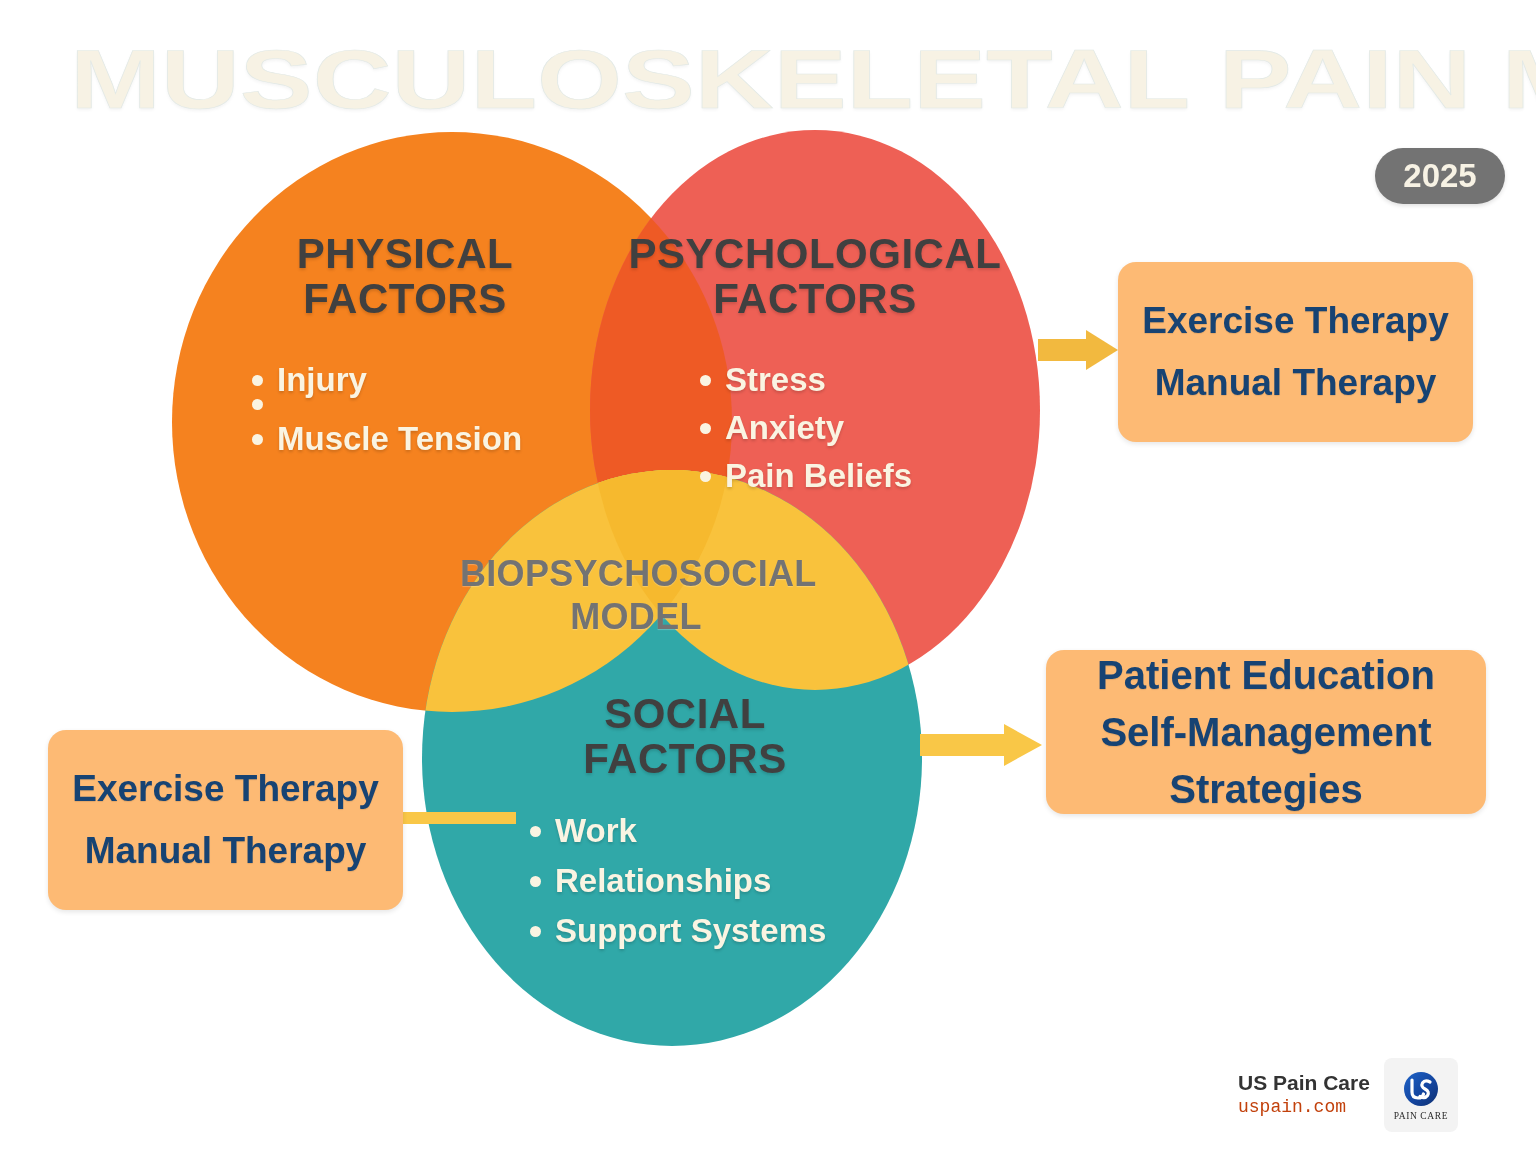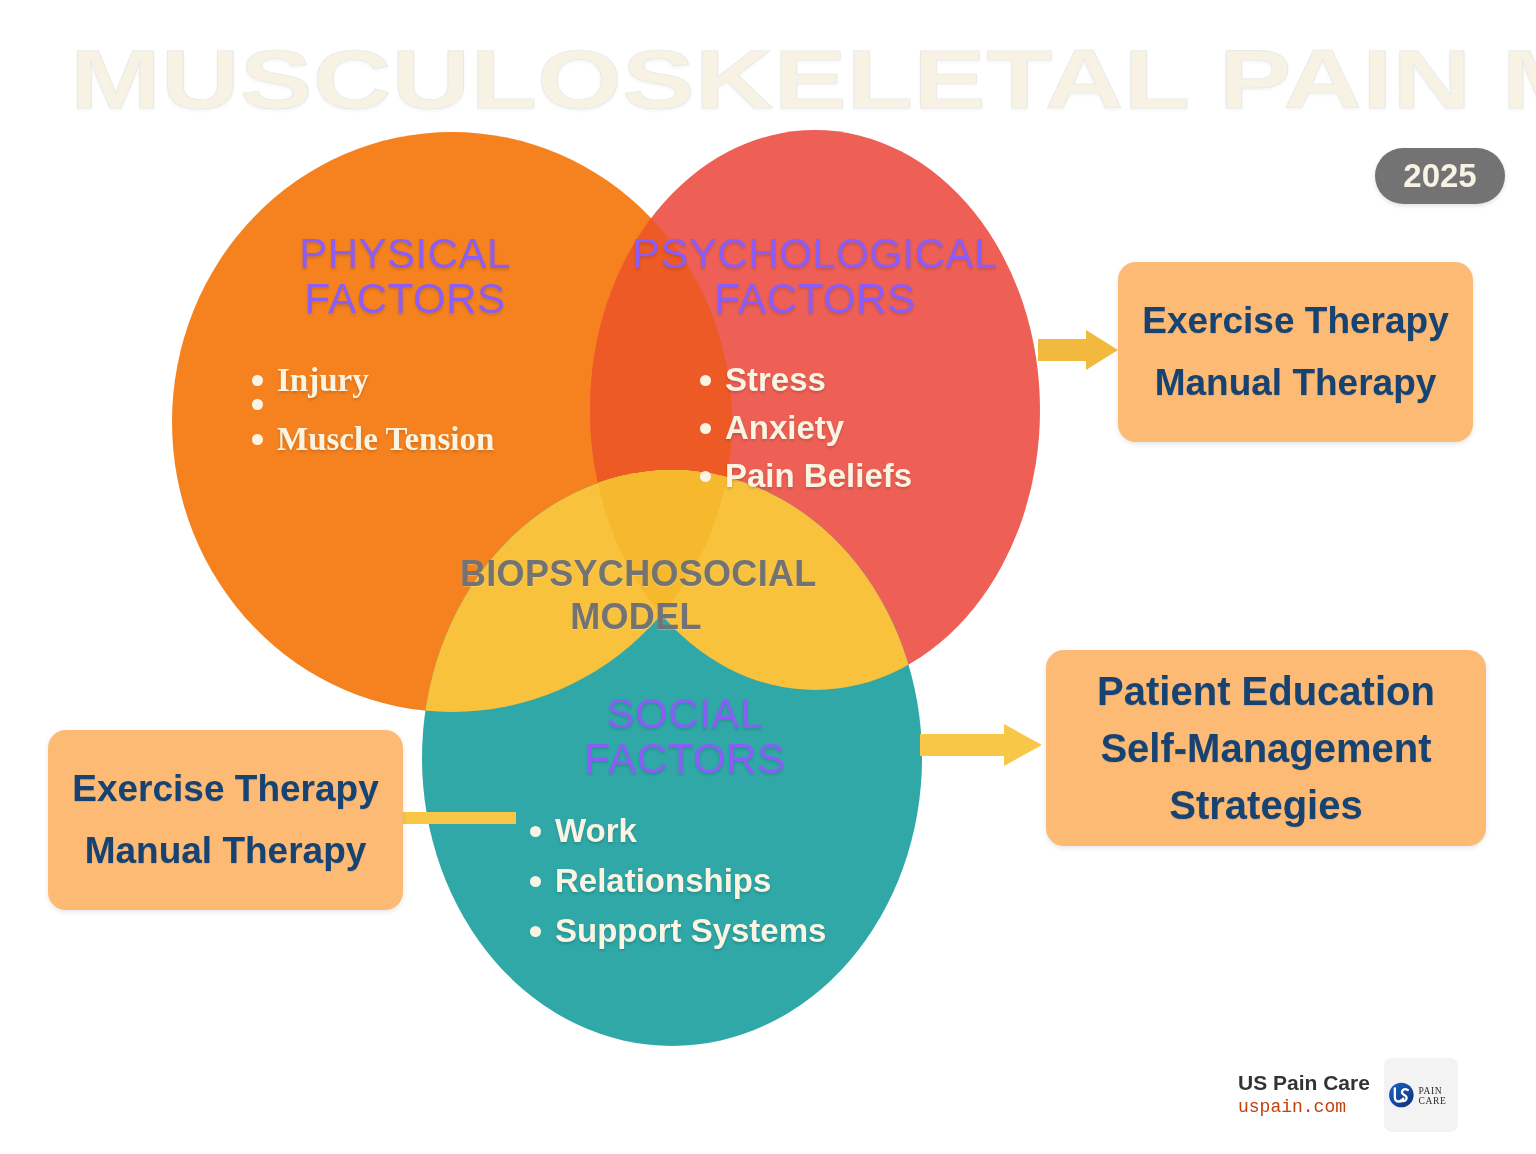"PHYSICAL" .venn-label { color: #8b5cf6 -> #404040; font-weight: normal -> bold }
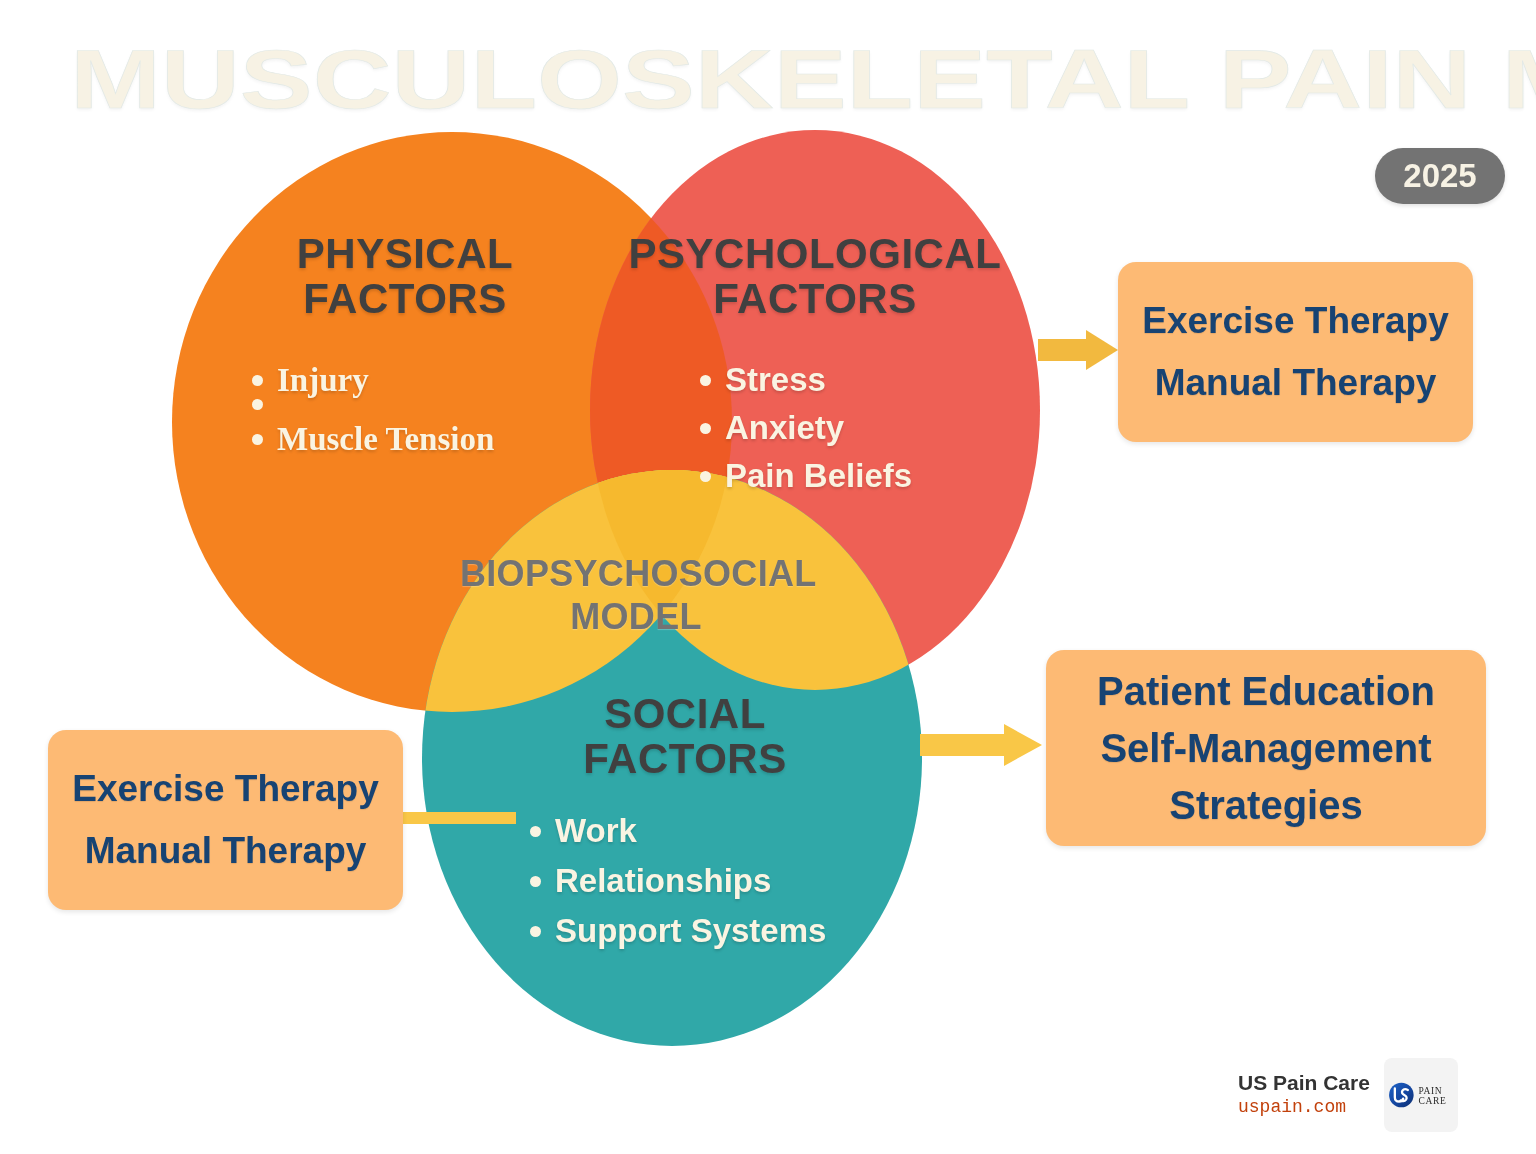"Injury" #list-physical { font-family: Liberation Serif, serif -> none }
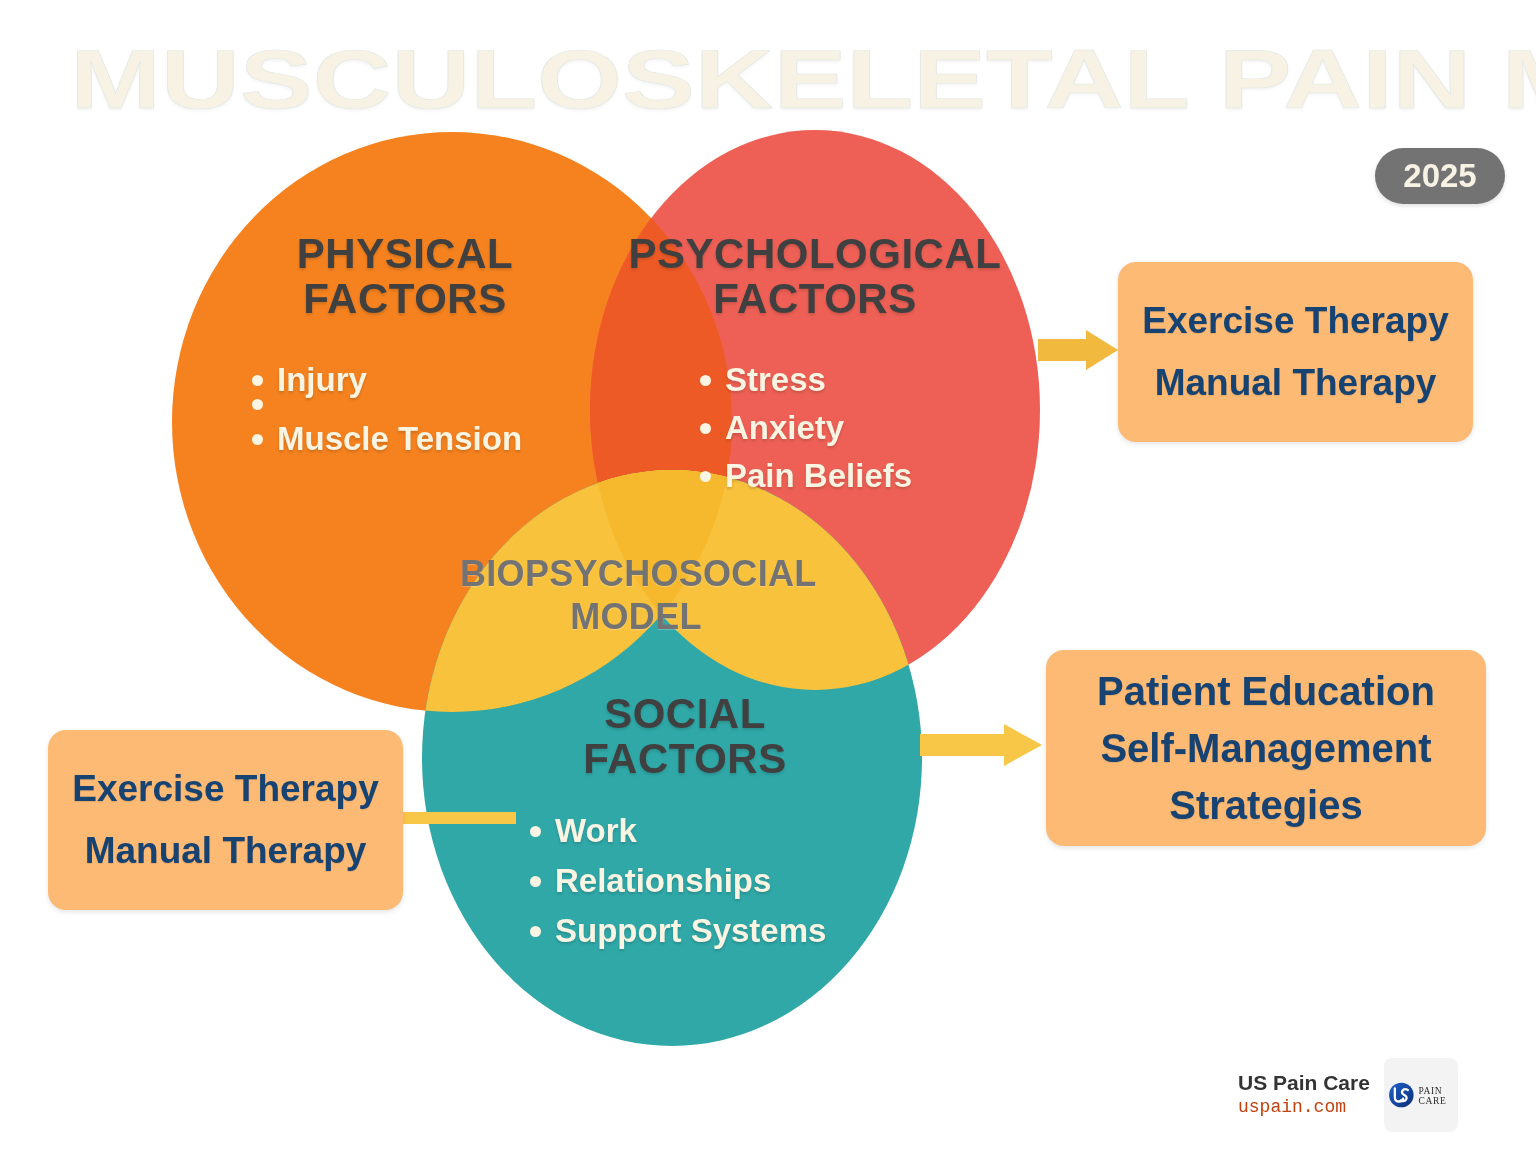"Patient Education" #callout-br { height: 196px -> 164px }
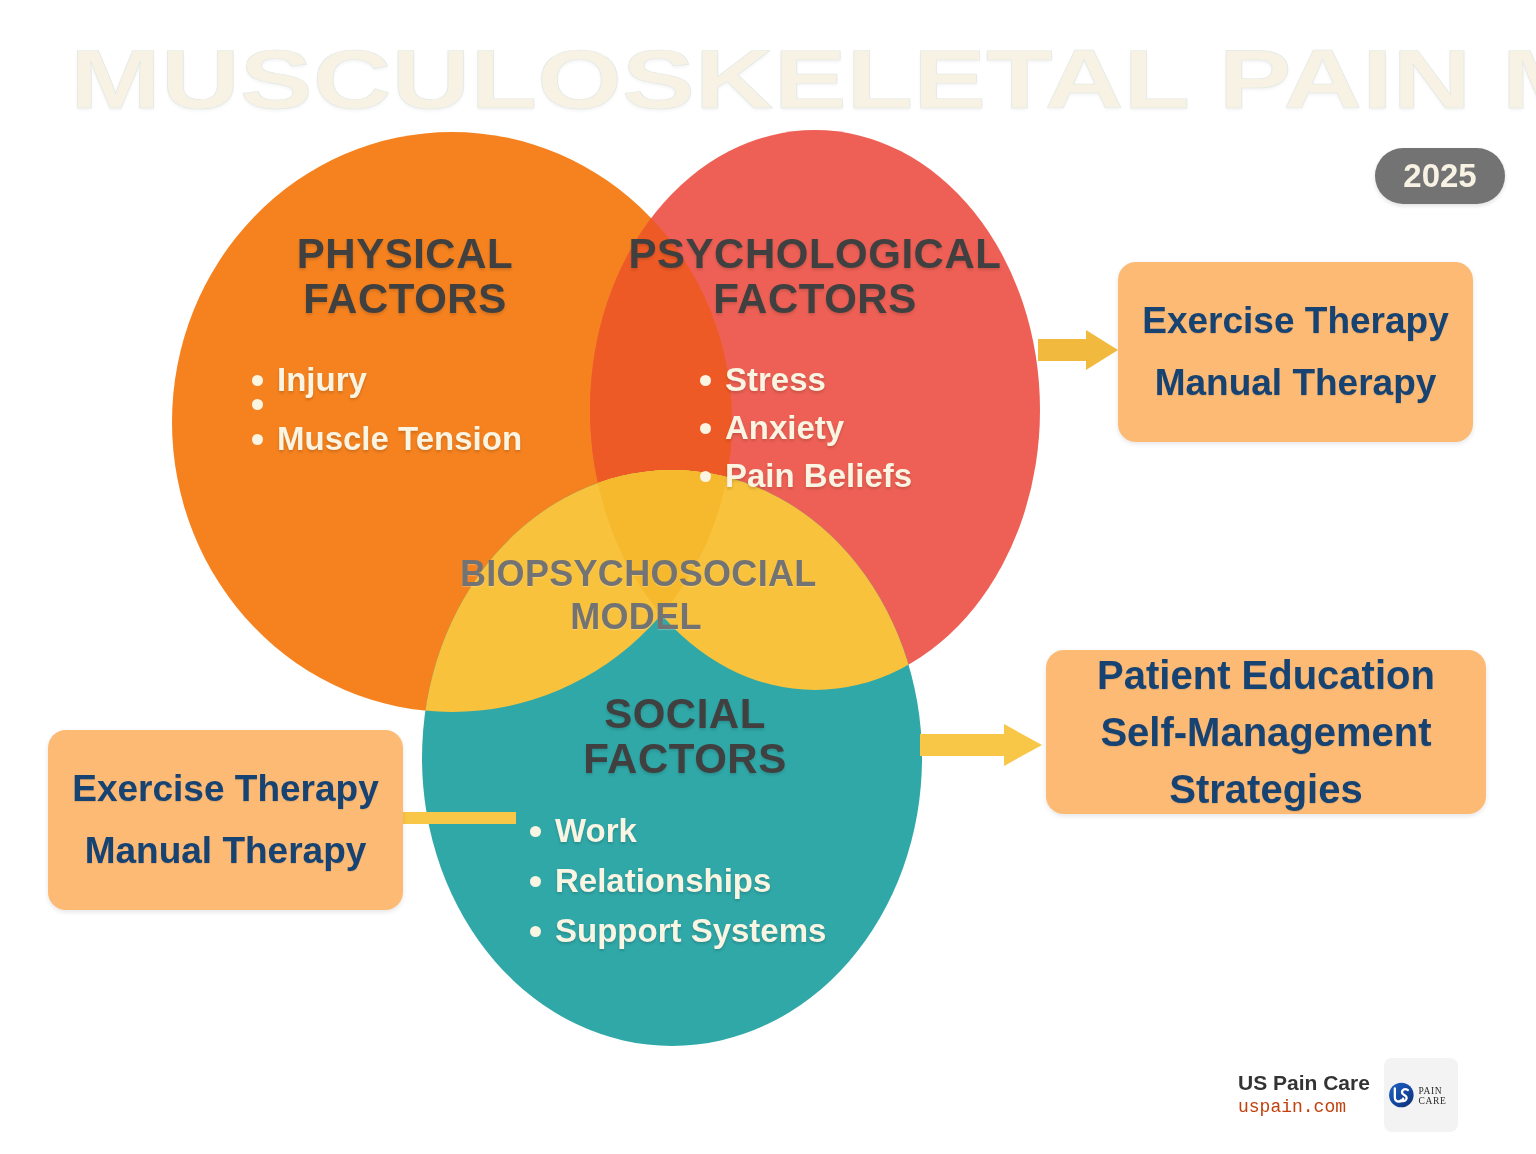"PAIN CARE" #logo-tile { flex-direction: row -> column }
